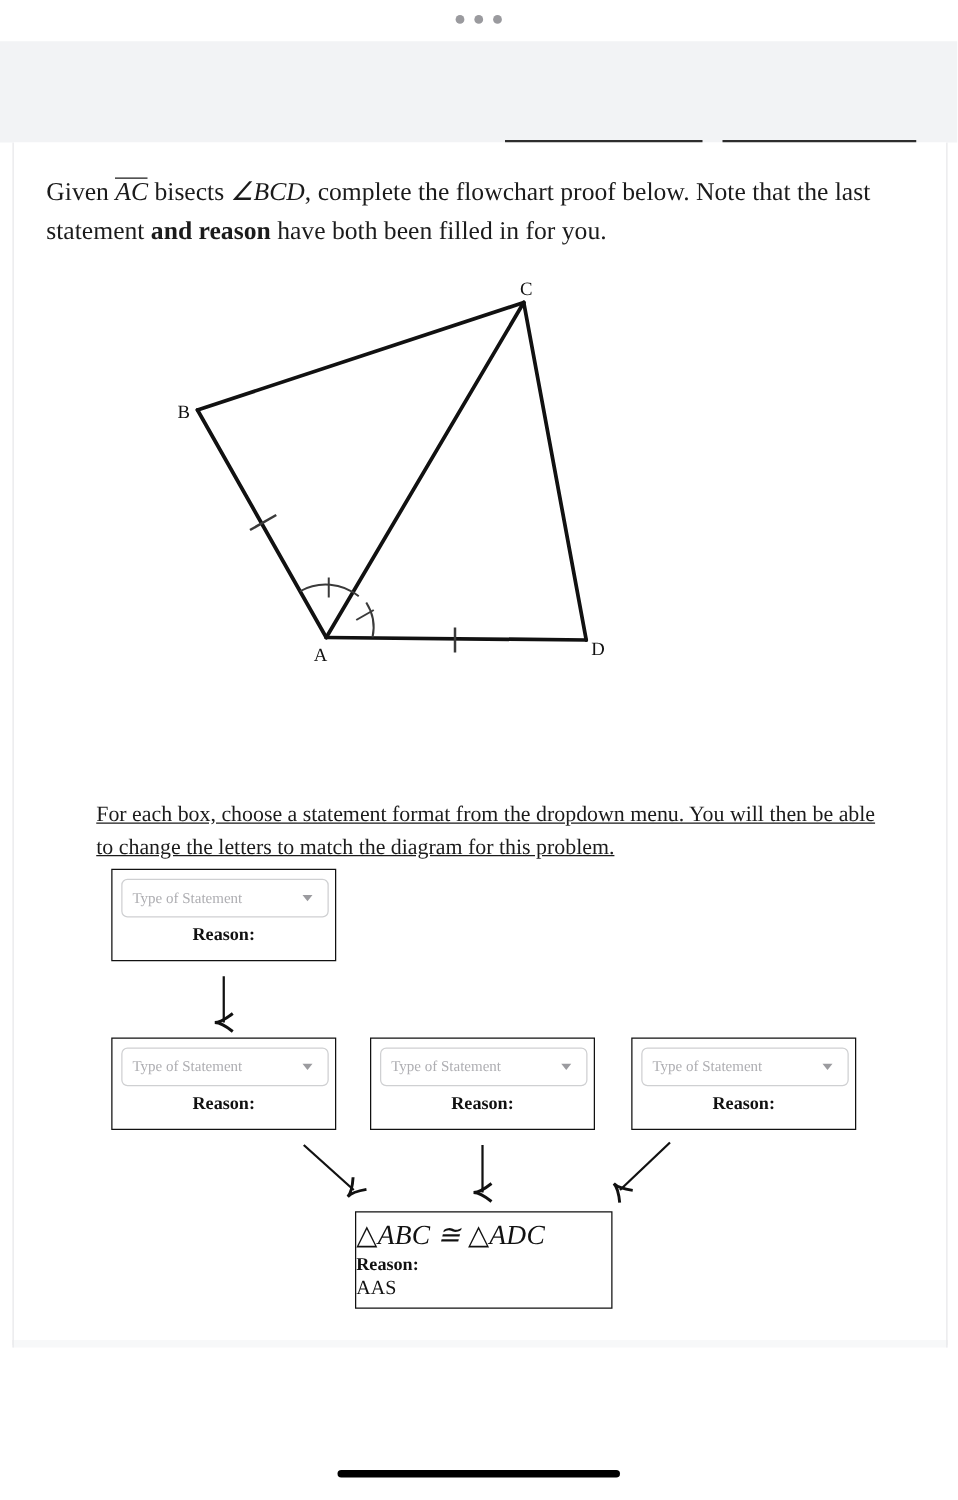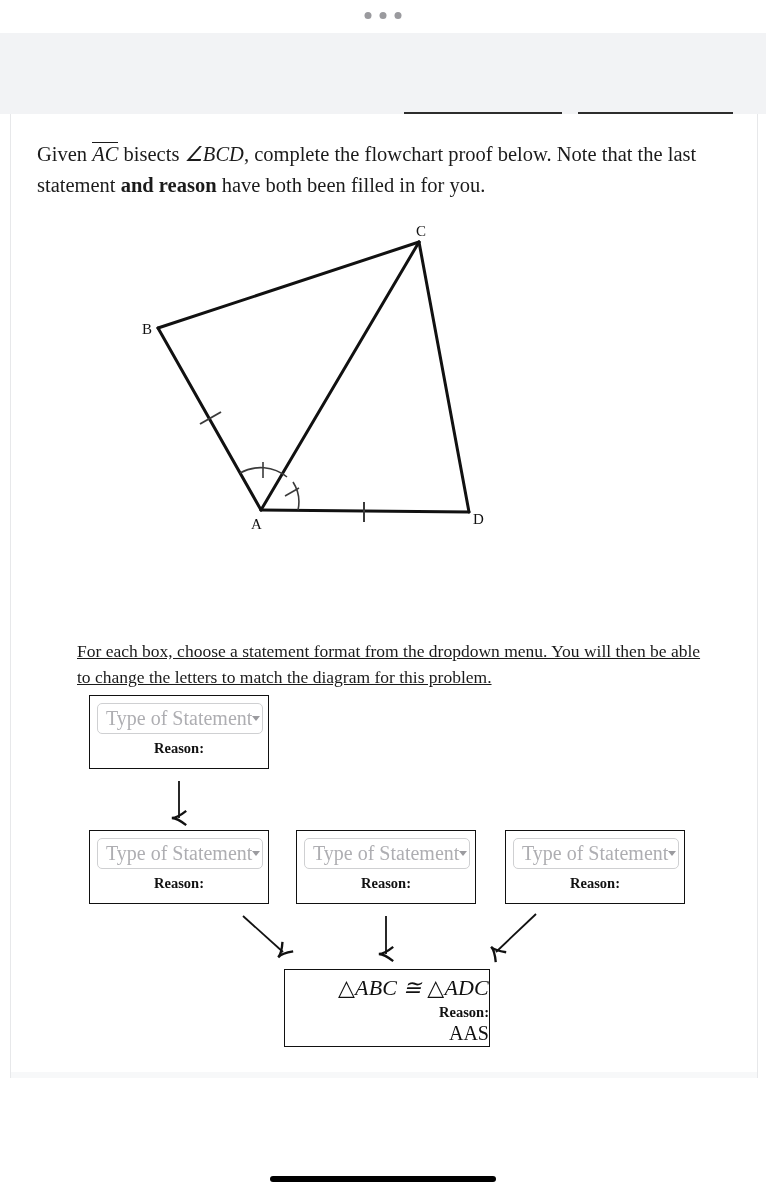"Type of Statement" .dropdown .ph { font-size: 20px -> 12px }
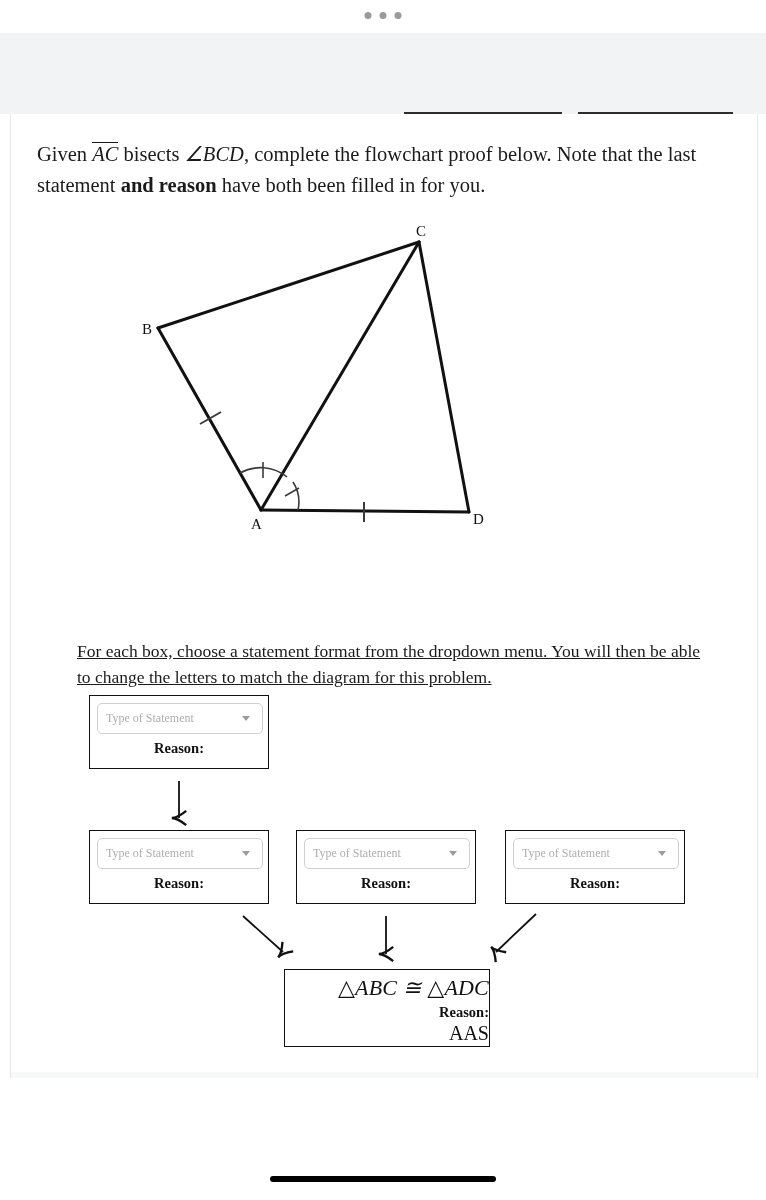"△ABC ≅ △ADC" .concl-box { text-align: right -> left }
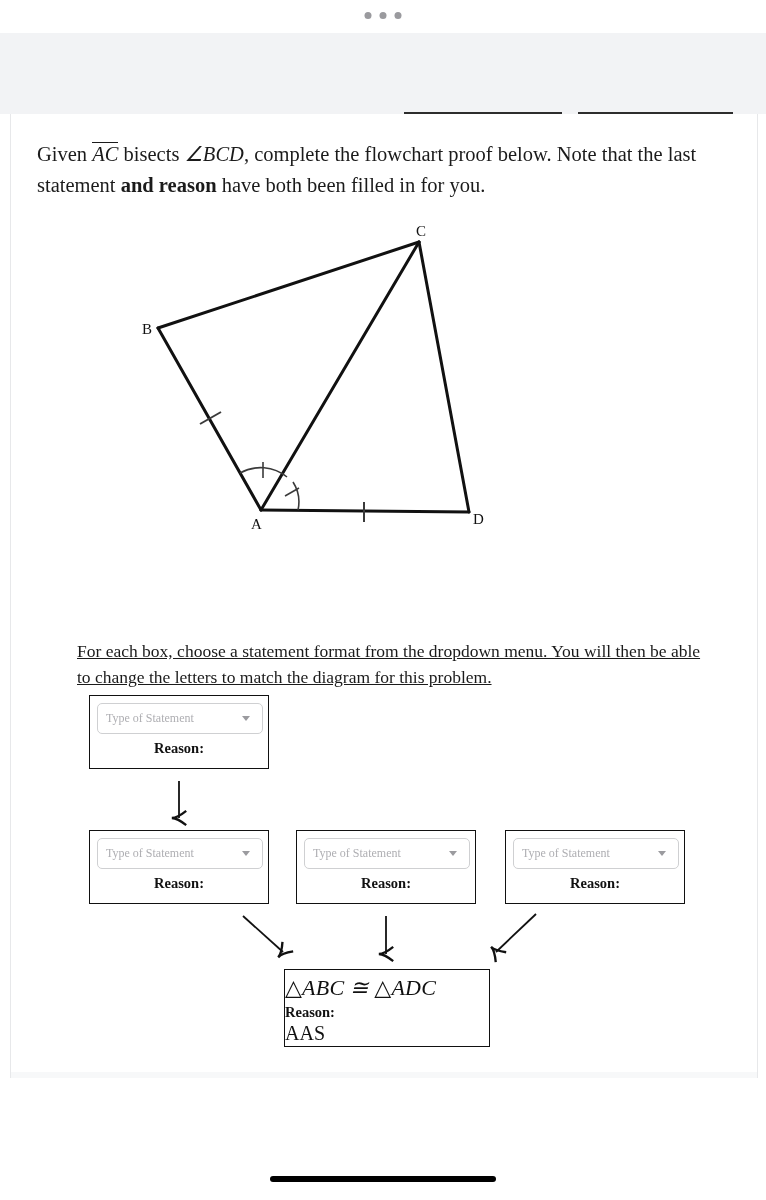"AAS" .concl-value { font-size: 20px -> 16px }
